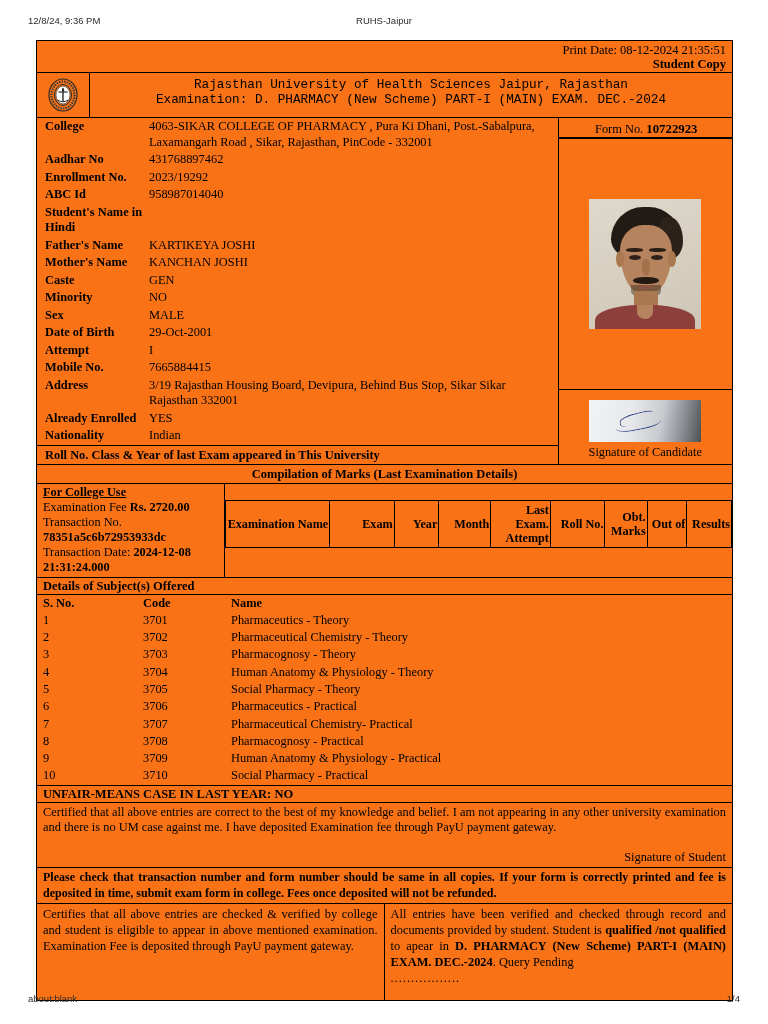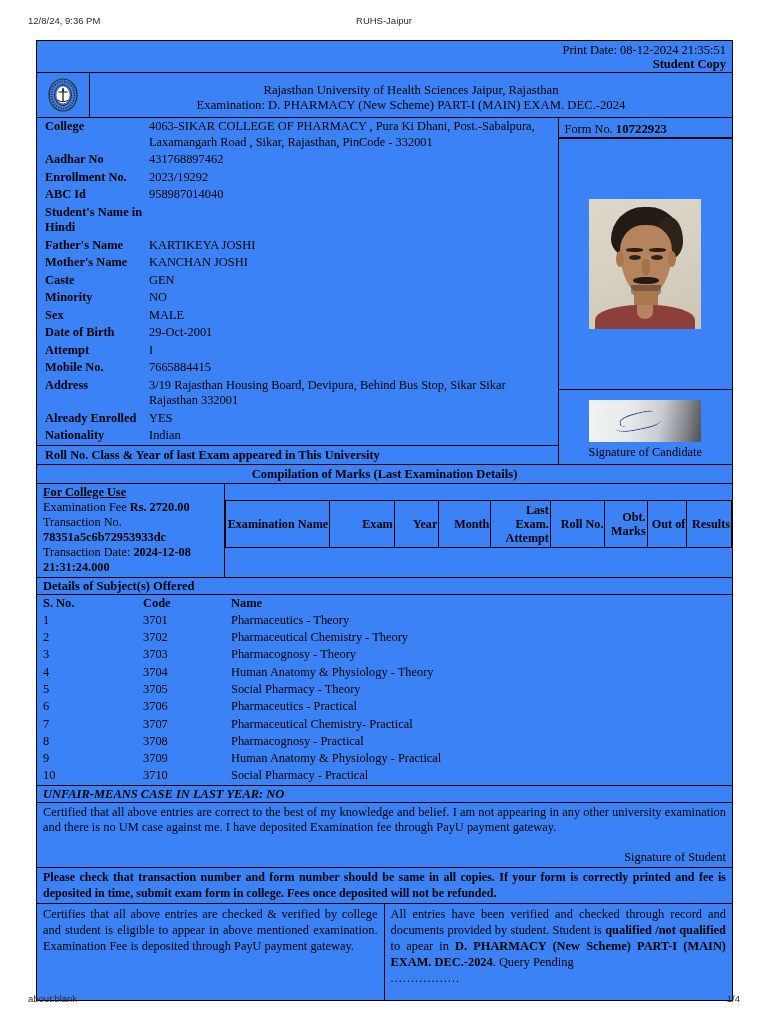"Print Date: 08-12-2024 21:35:51" .form { background: #3b82f6 -> #f97316 }
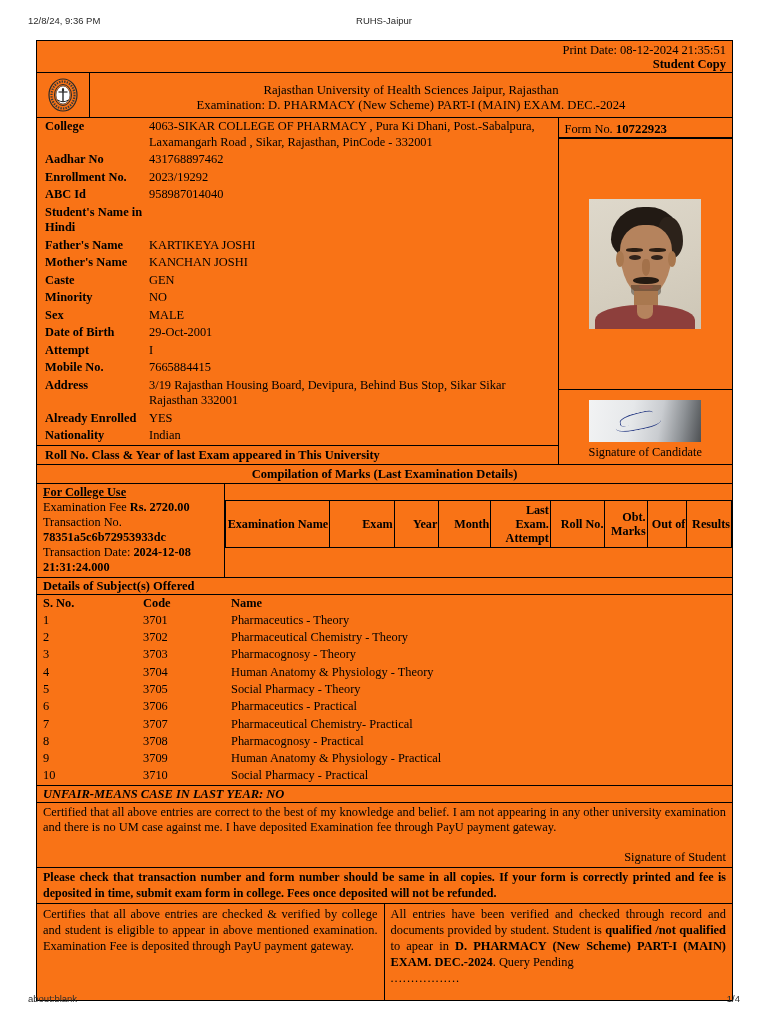"Rajasthan University of Health Sciences" .uni-band { align-items: flex-end -> flex-start; font-family: none -> Liberation Mono, monospace }
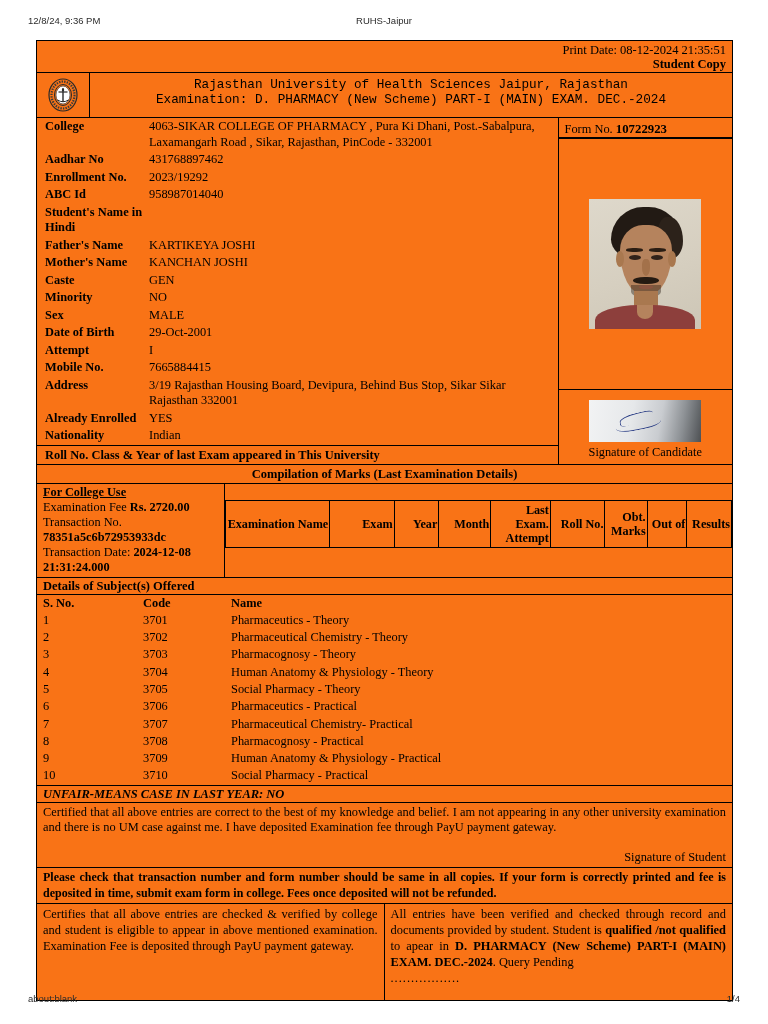"Form No. 10722923" .formno { text-align: none -> center }
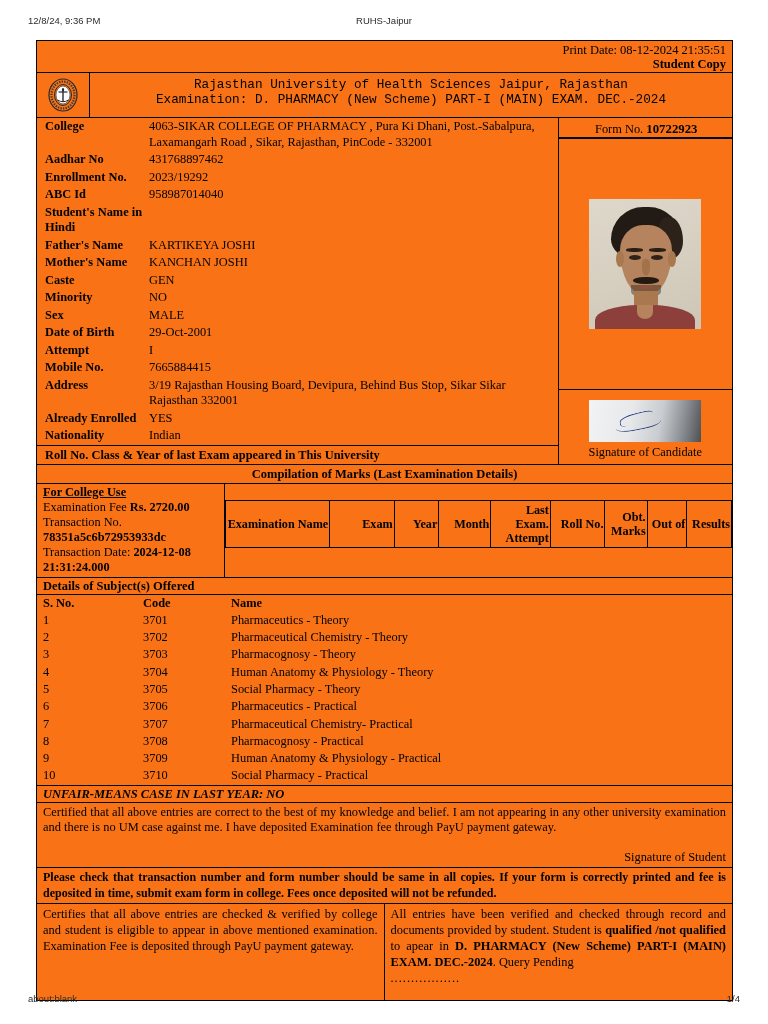"UNFAIR-MEANS CASE IN LAST YEAR:" .umcase { font-style: italic -> none }
